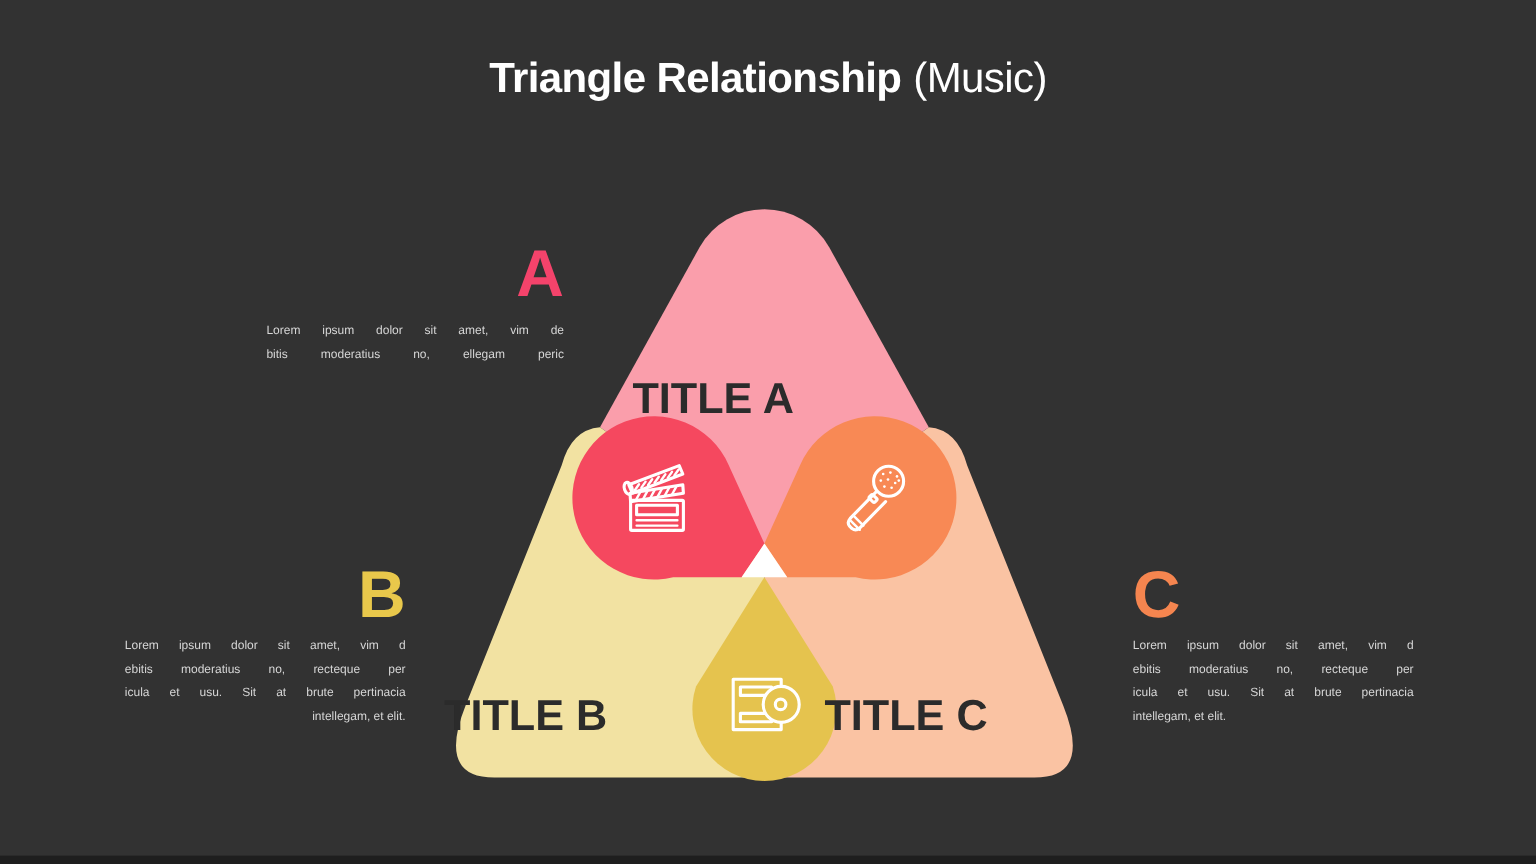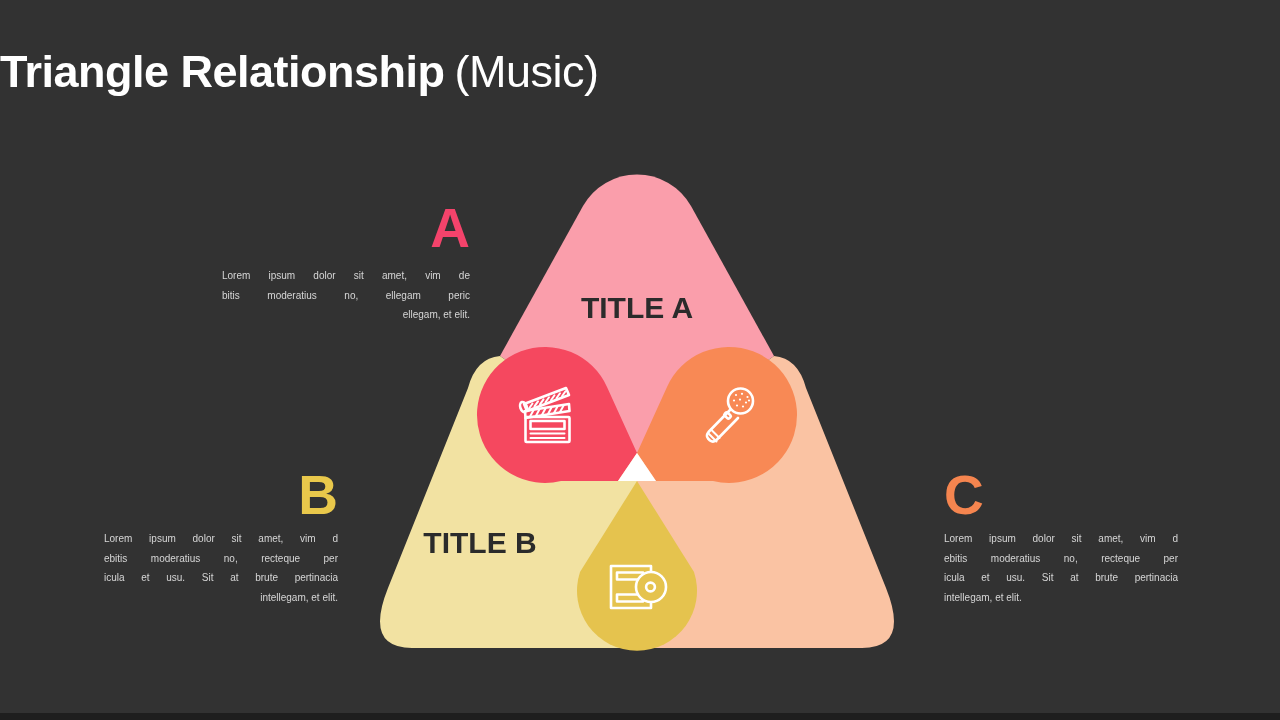"Triangle Relationship (Music)" #title { font-size: 45px -> 35px; text-align: none -> center }
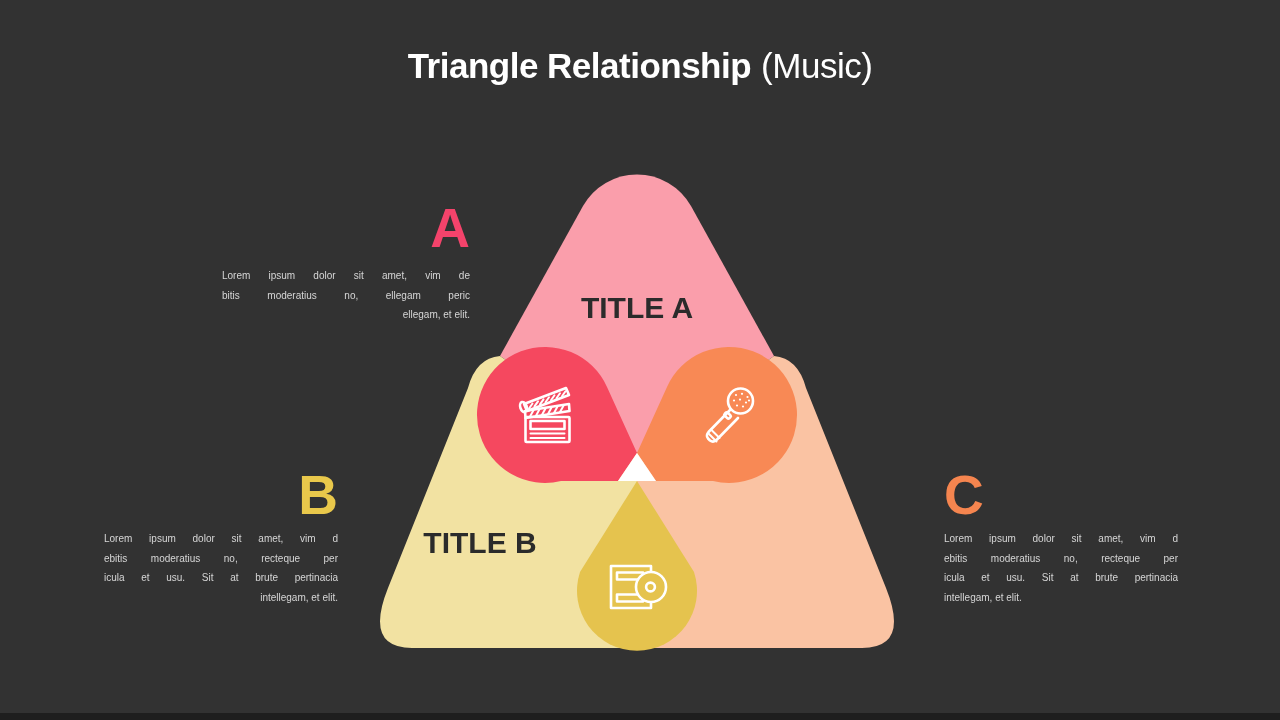"ellegam, et elit." div.line { html: <div>ellegam, et elit.</div> -> none }
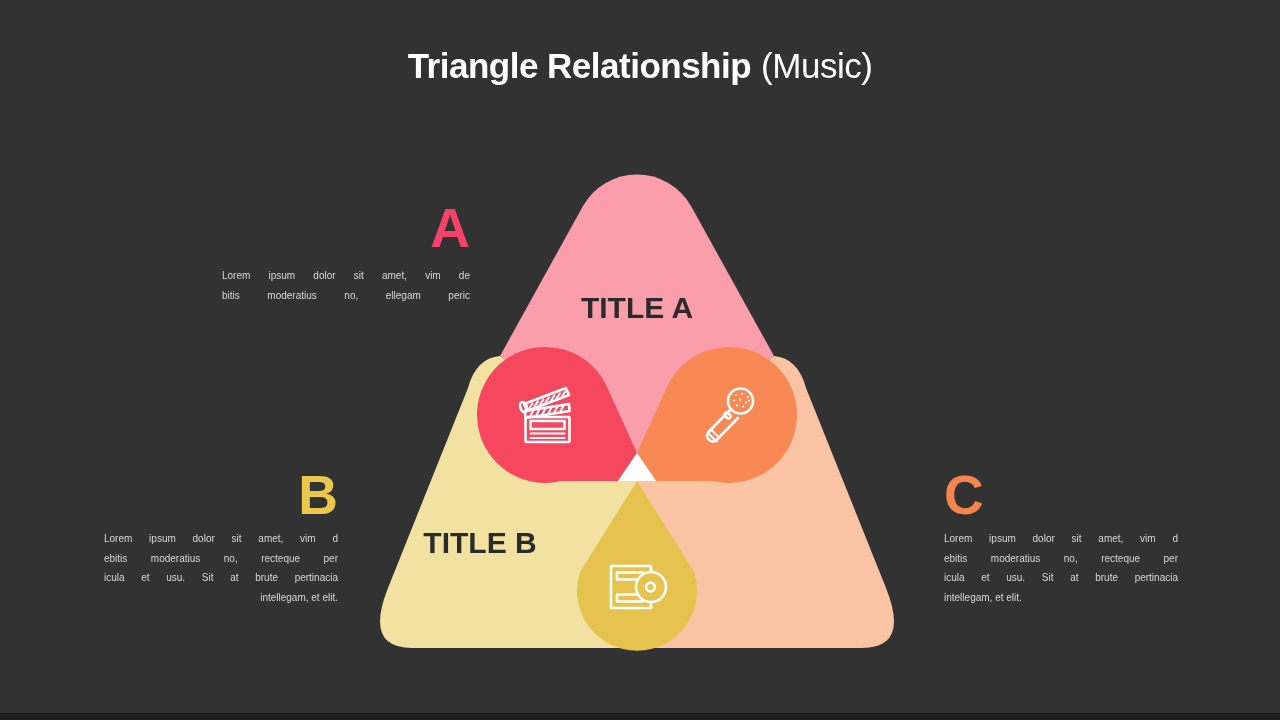"TITLE A" .tri-heading { font-size: 30px -> 36px; margin-top: none -> 20px; text-align: center -> none }
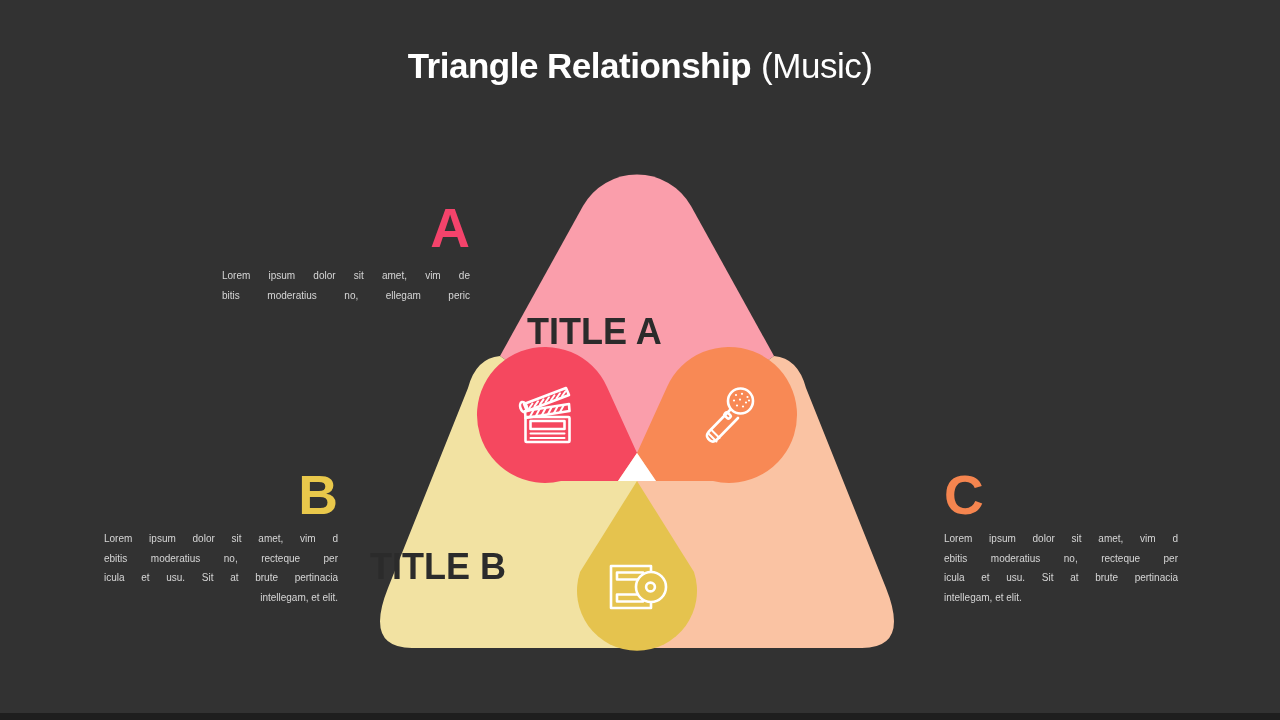"TITLE B" #heading-b { top: 526px -> 555px }
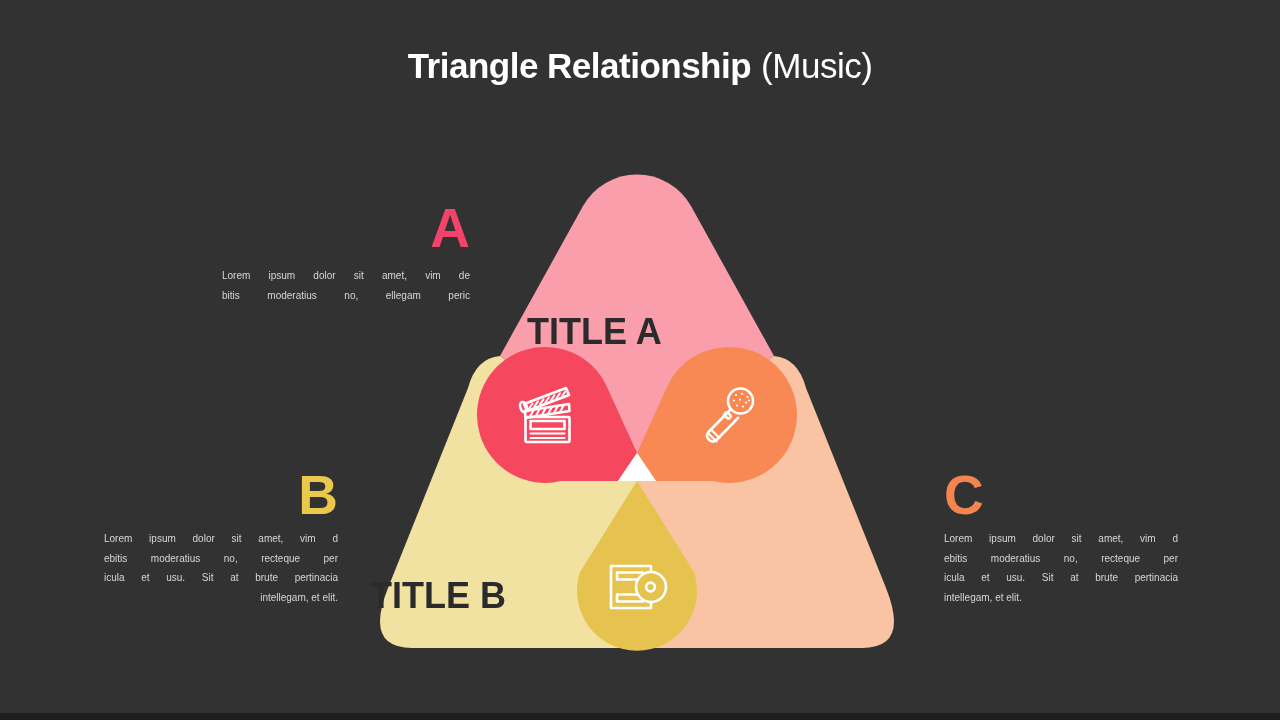"TITLE C" div.abs { html: none -> <div>TITLE C</div> }
